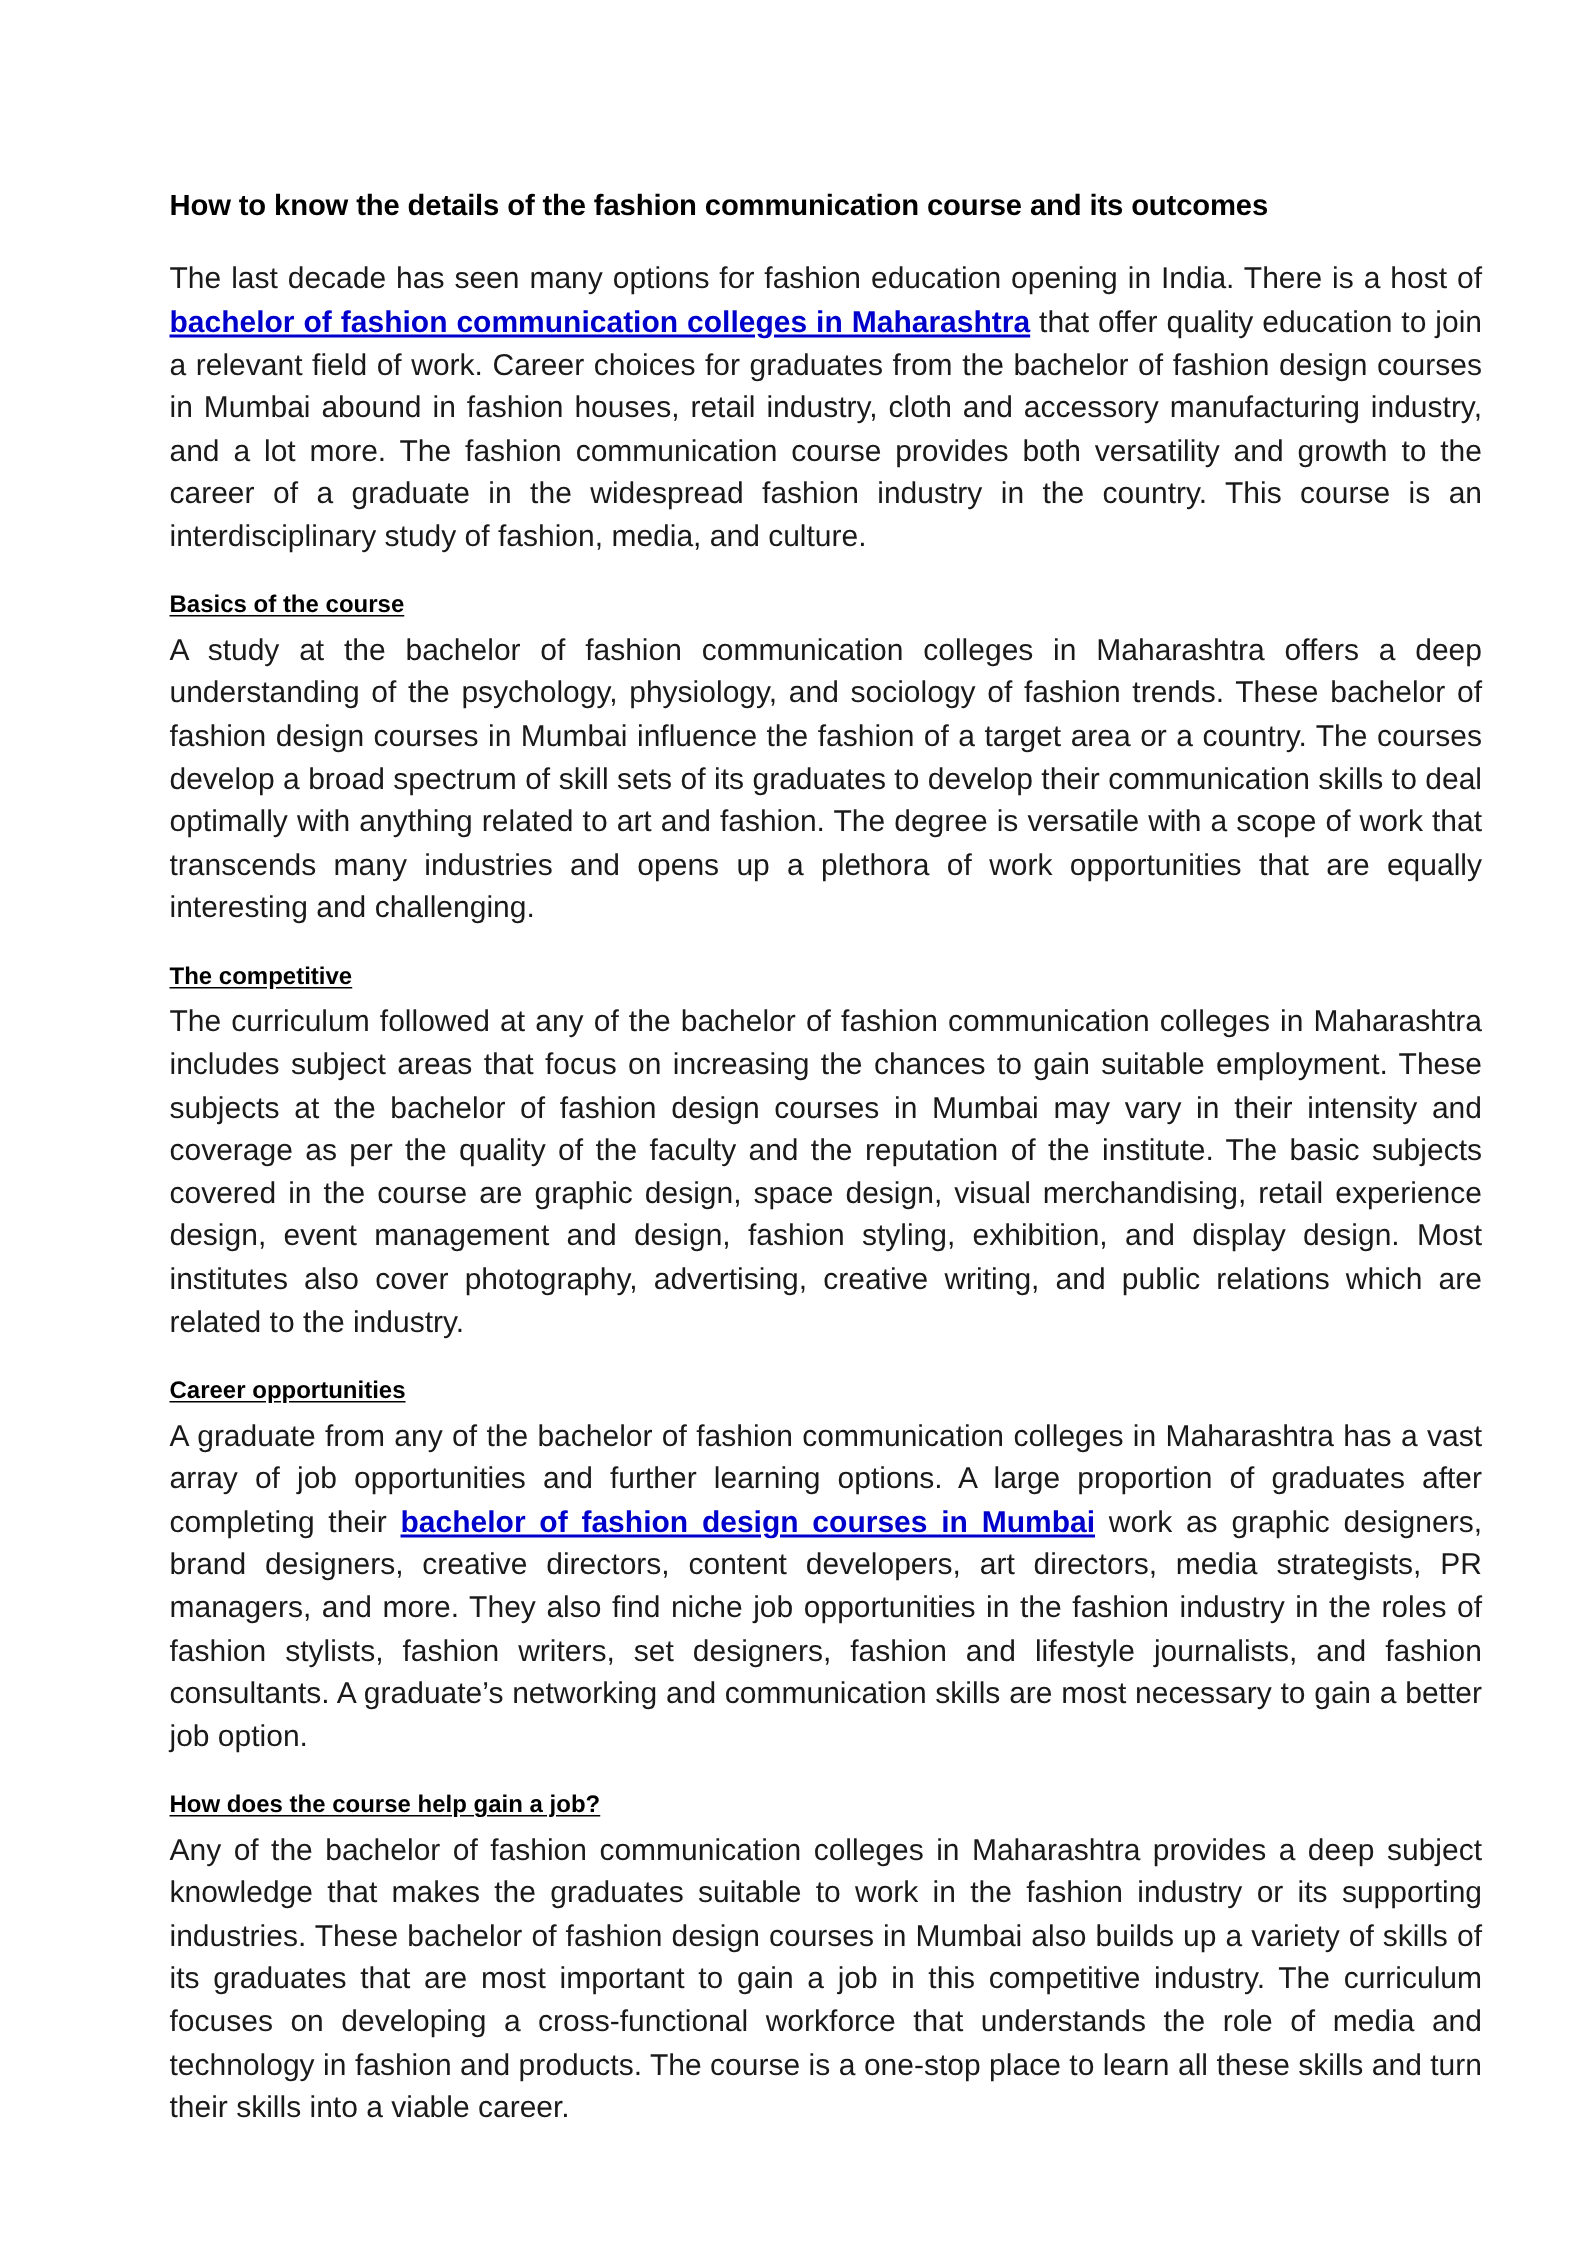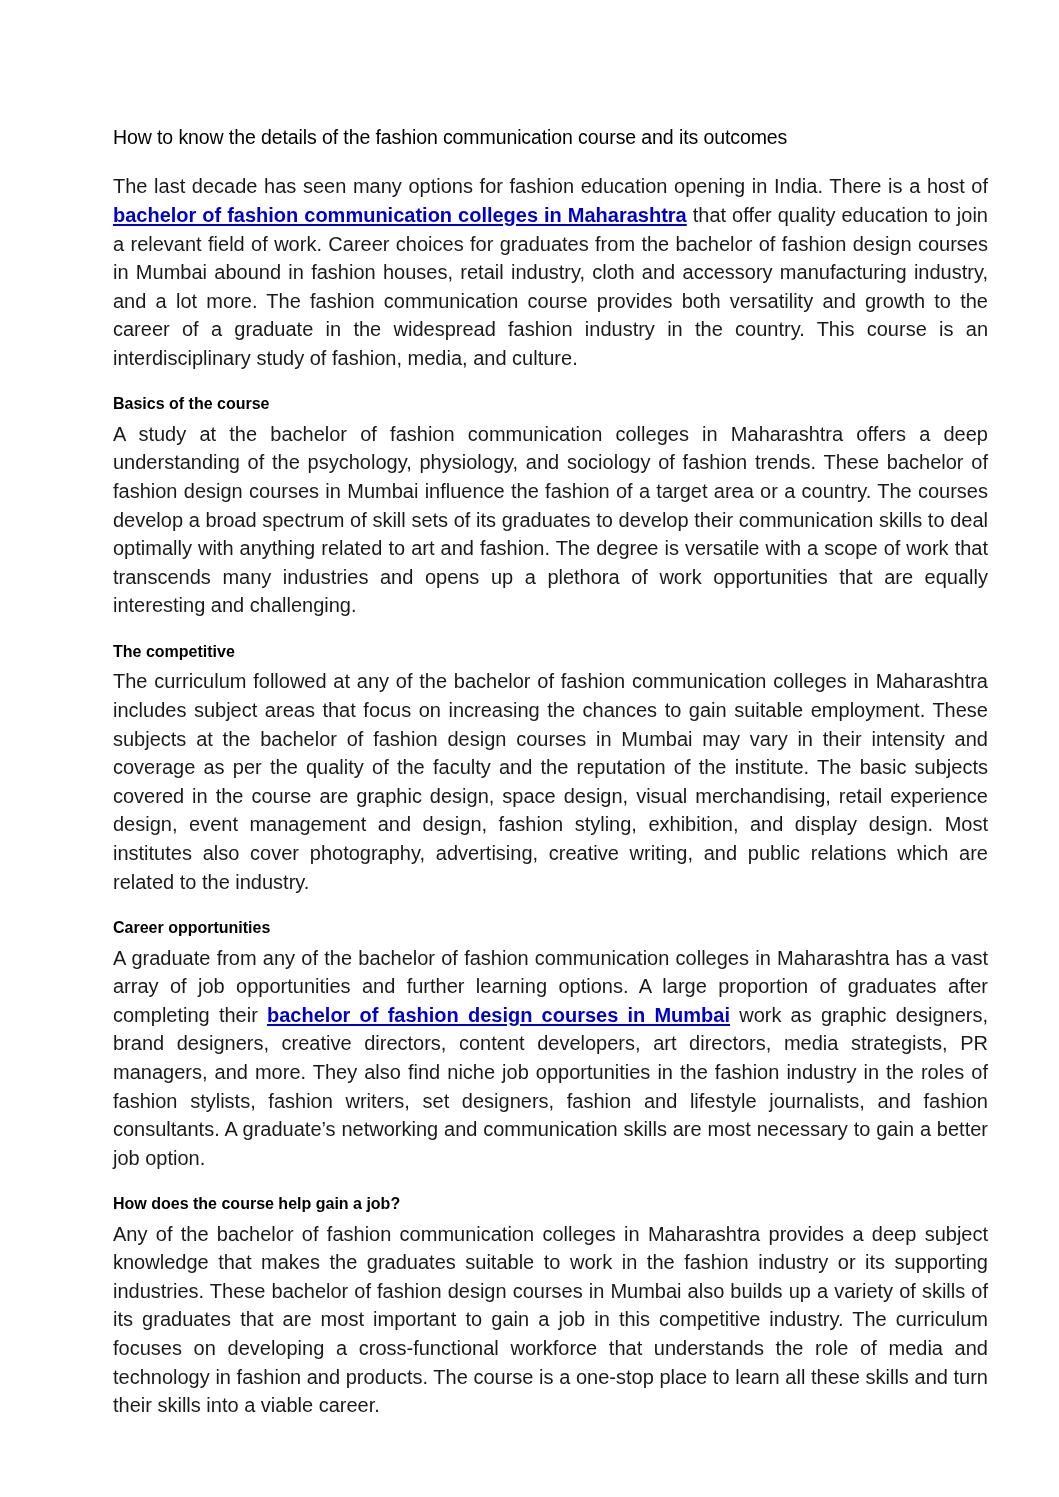"How to know the details" .doc-title { font-weight: normal -> bold }
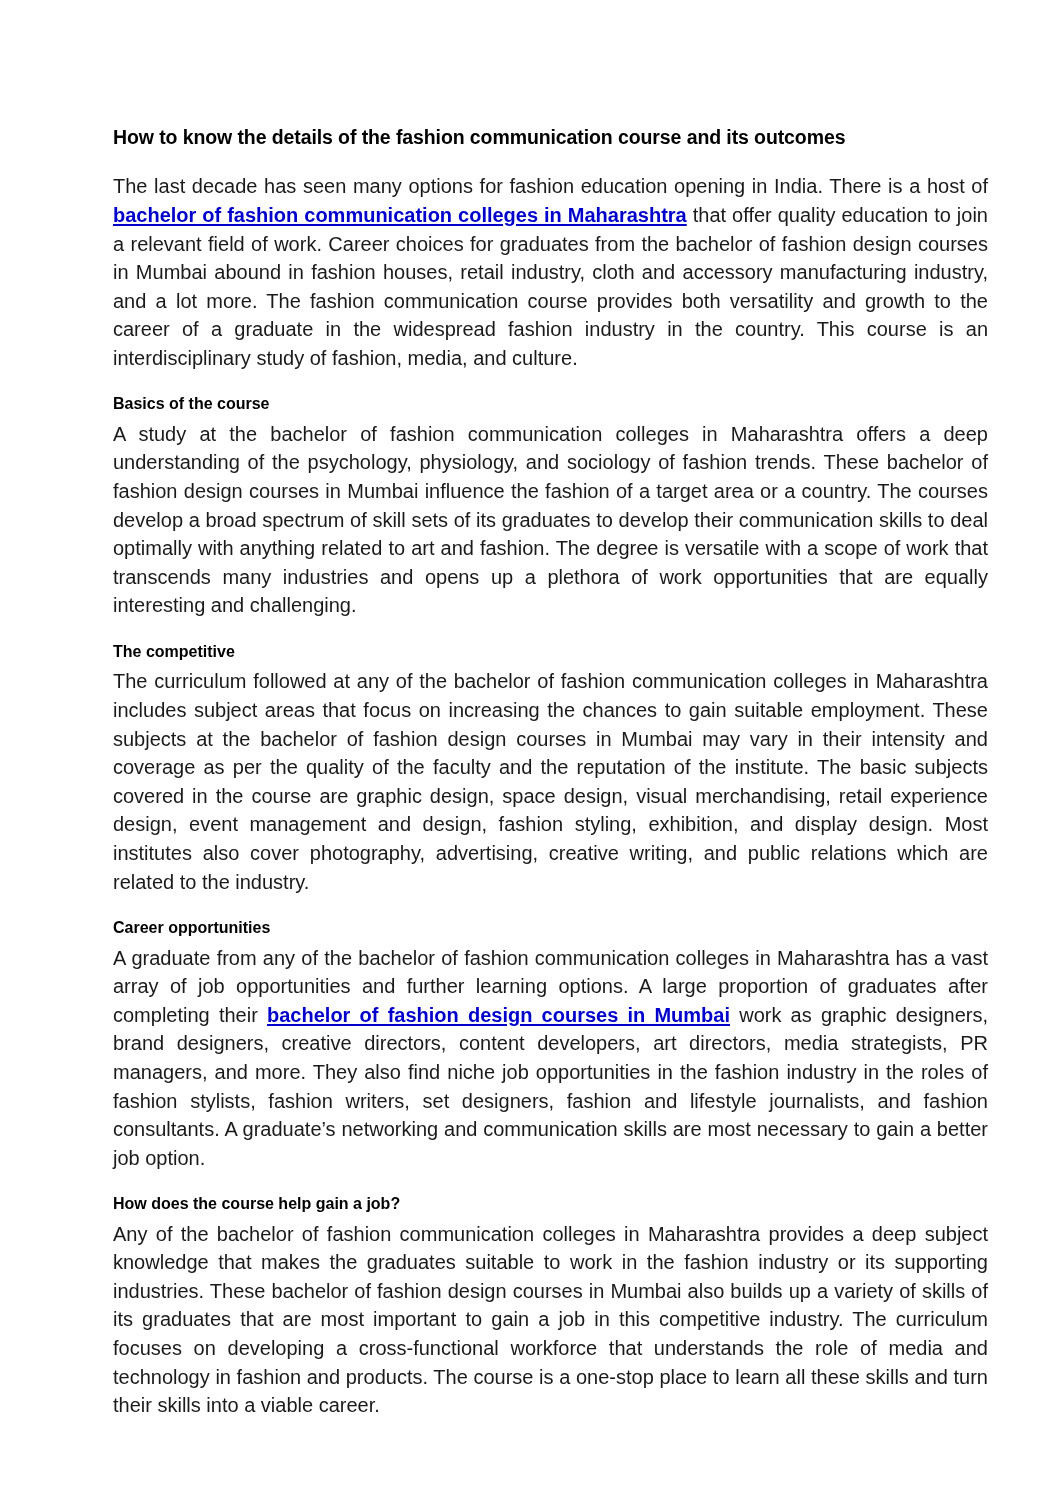"Basics of the course" .section-heading span.hd-text { text-decoration: none -> underline }
